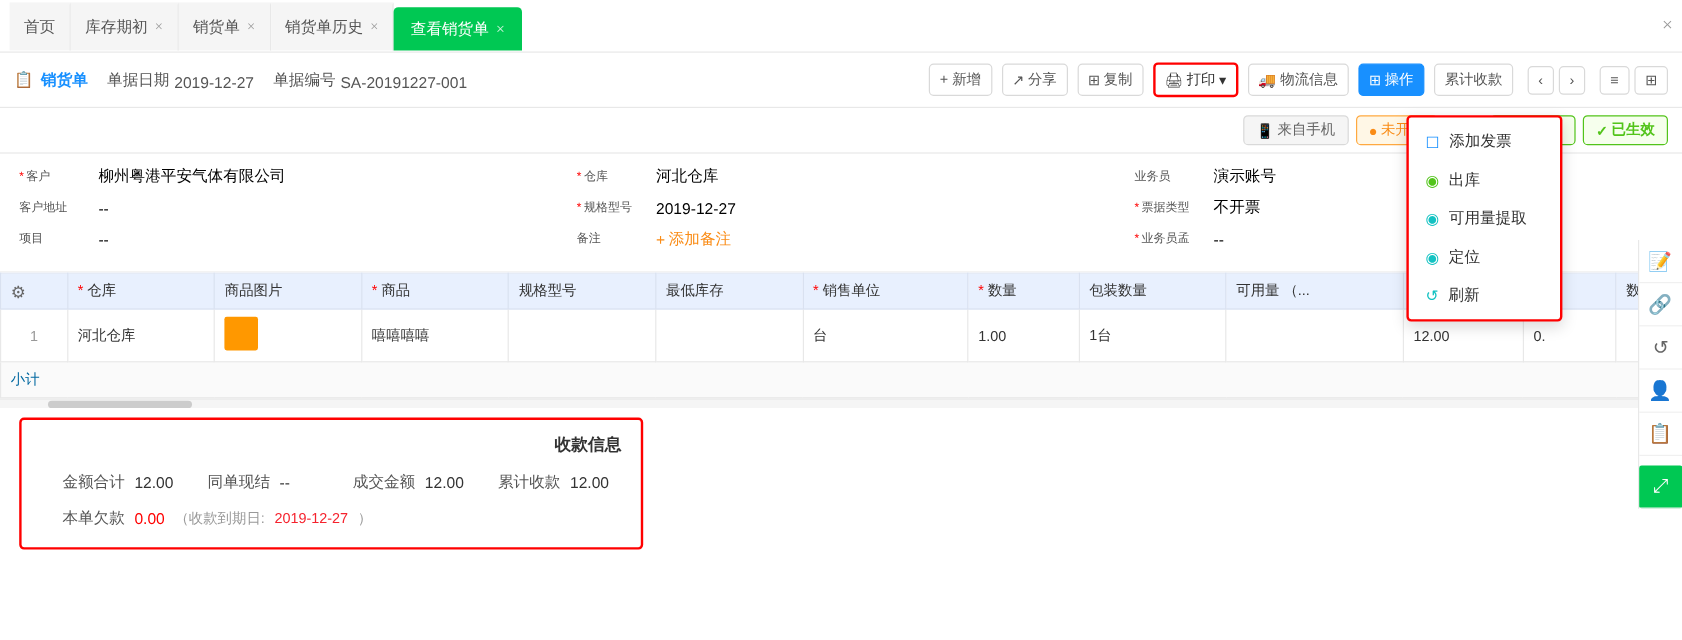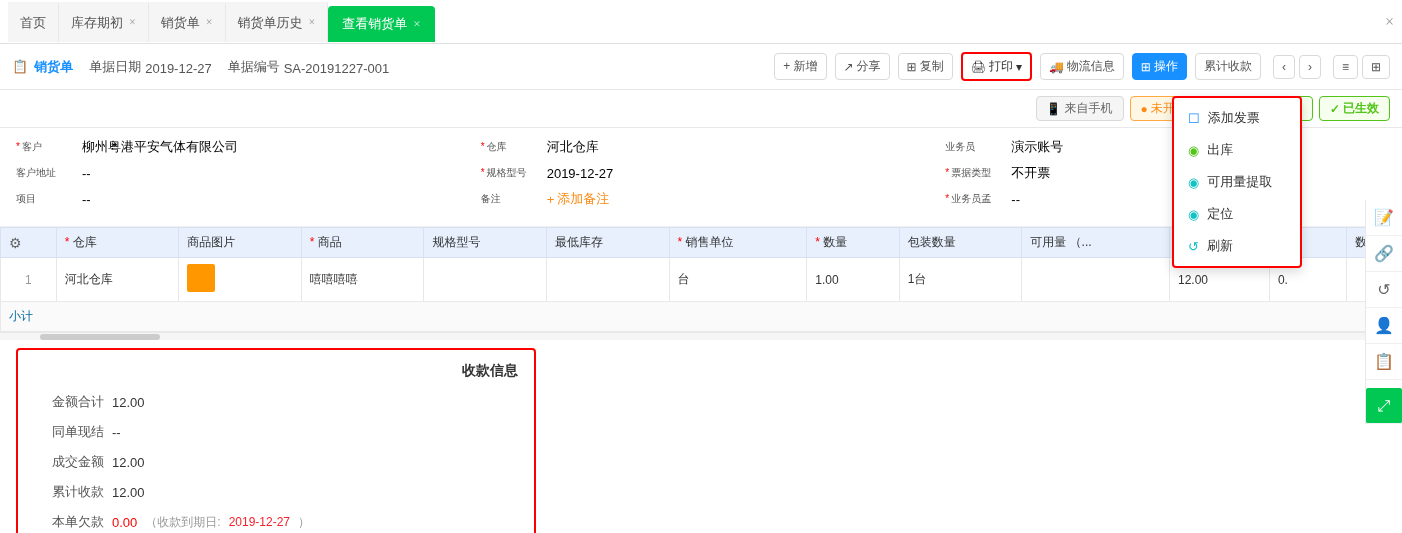"金额合计" .payment-grid { grid-template-columns: 1fr -> 1fr 1fr 1fr 1fr }
